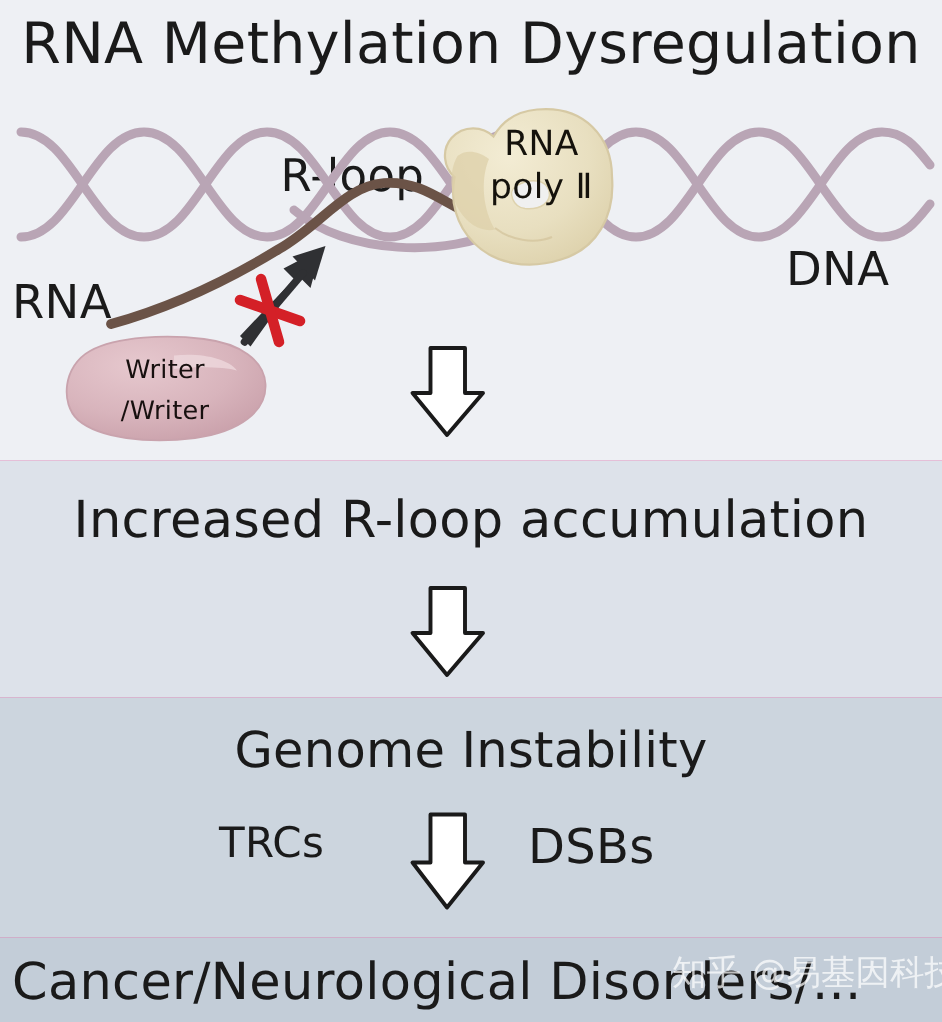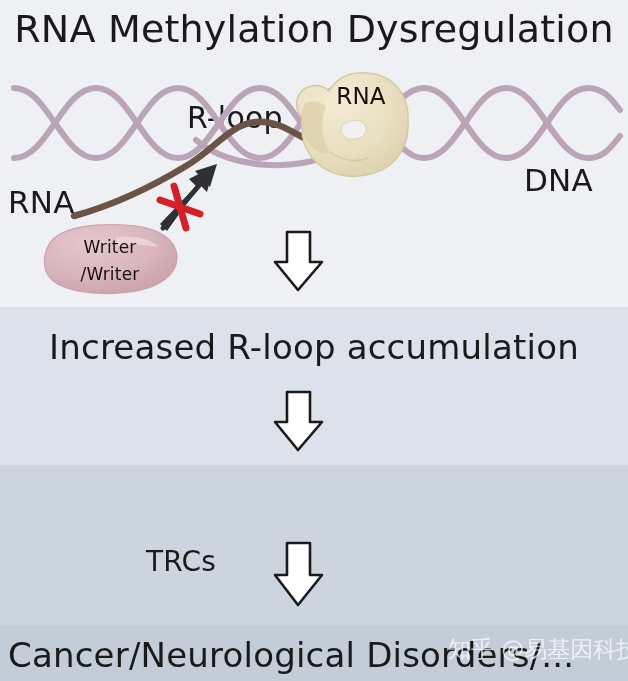"poly Ⅱ" div { html: none -> <div>poly Ⅱ</div> }
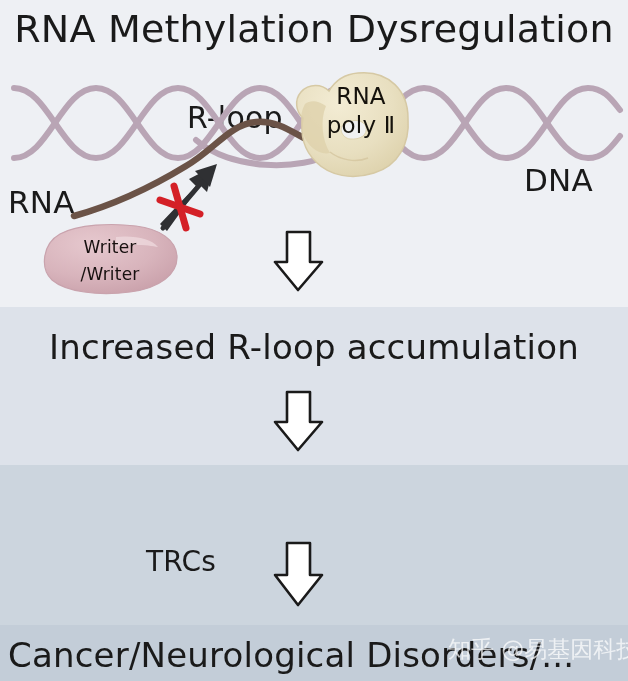"Genome Instability" div.hand { html: none -> <div>Genome Instability</div> }
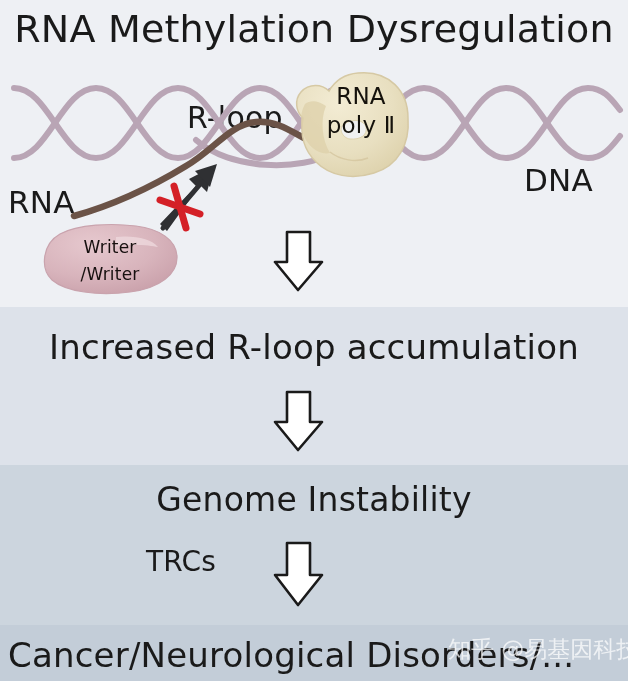"DSBs" div.hand { html: none -> <div>DSBs</div> }
